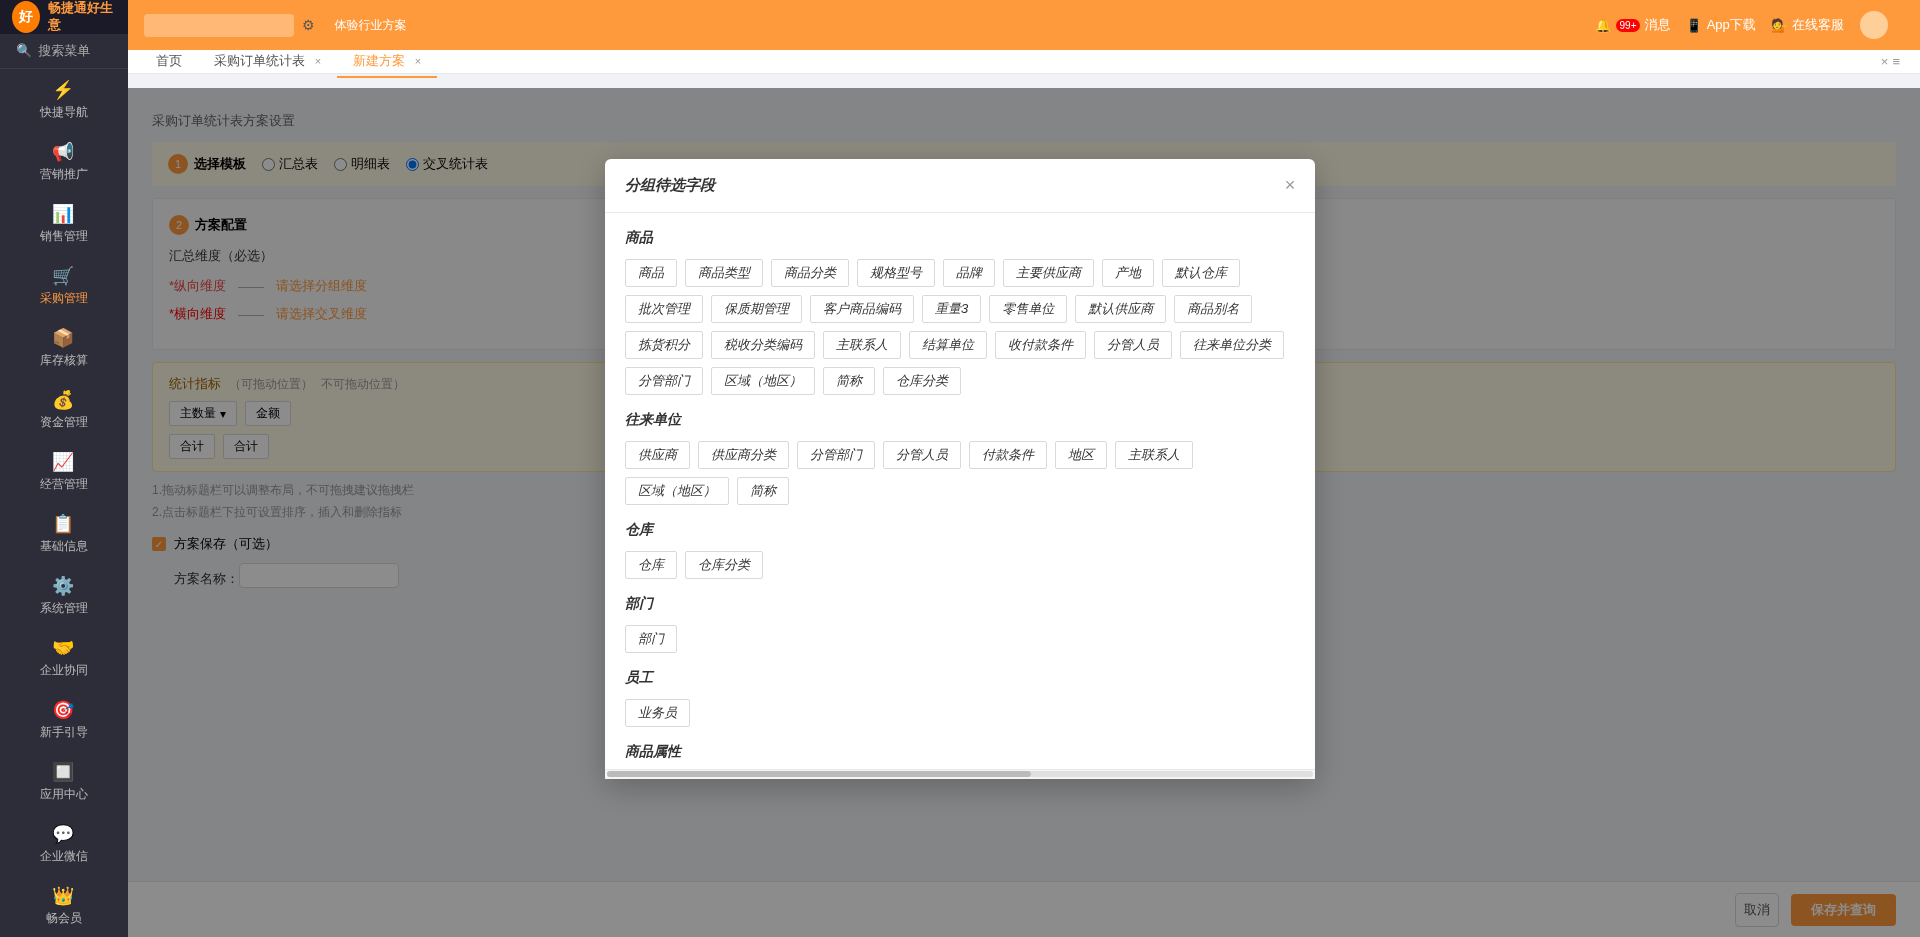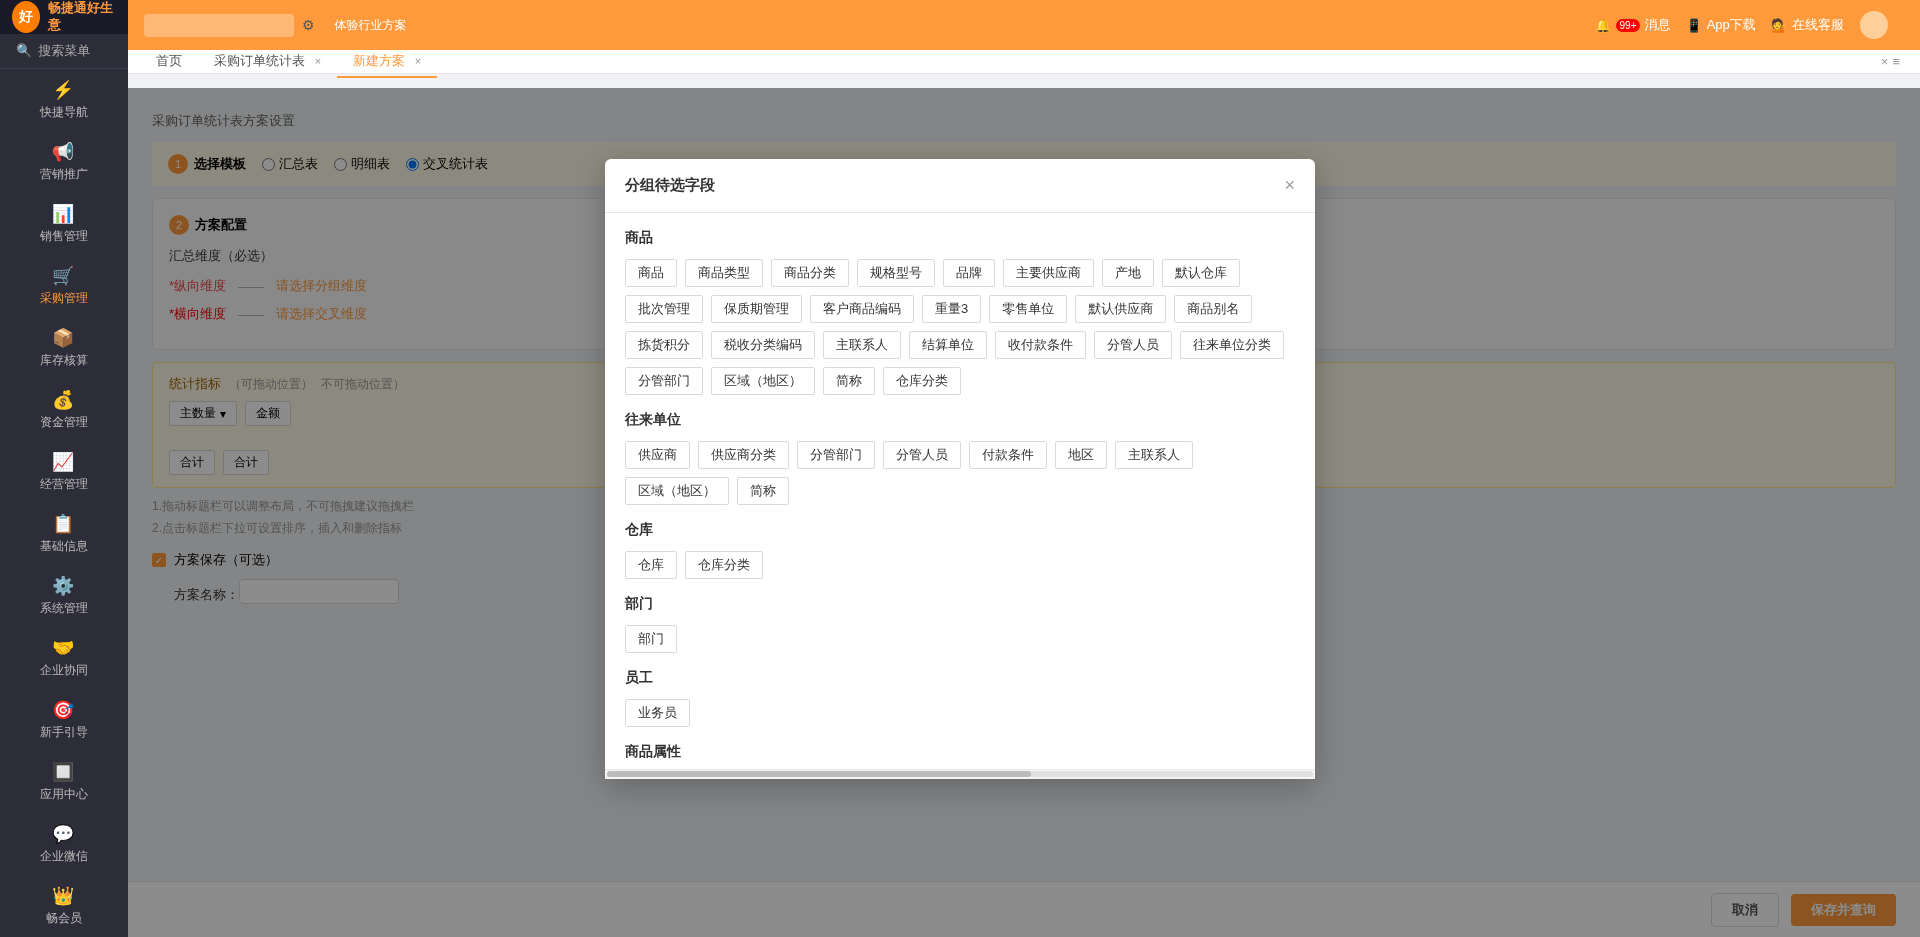"分组待选字段" .modal { font-style: none -> italic }
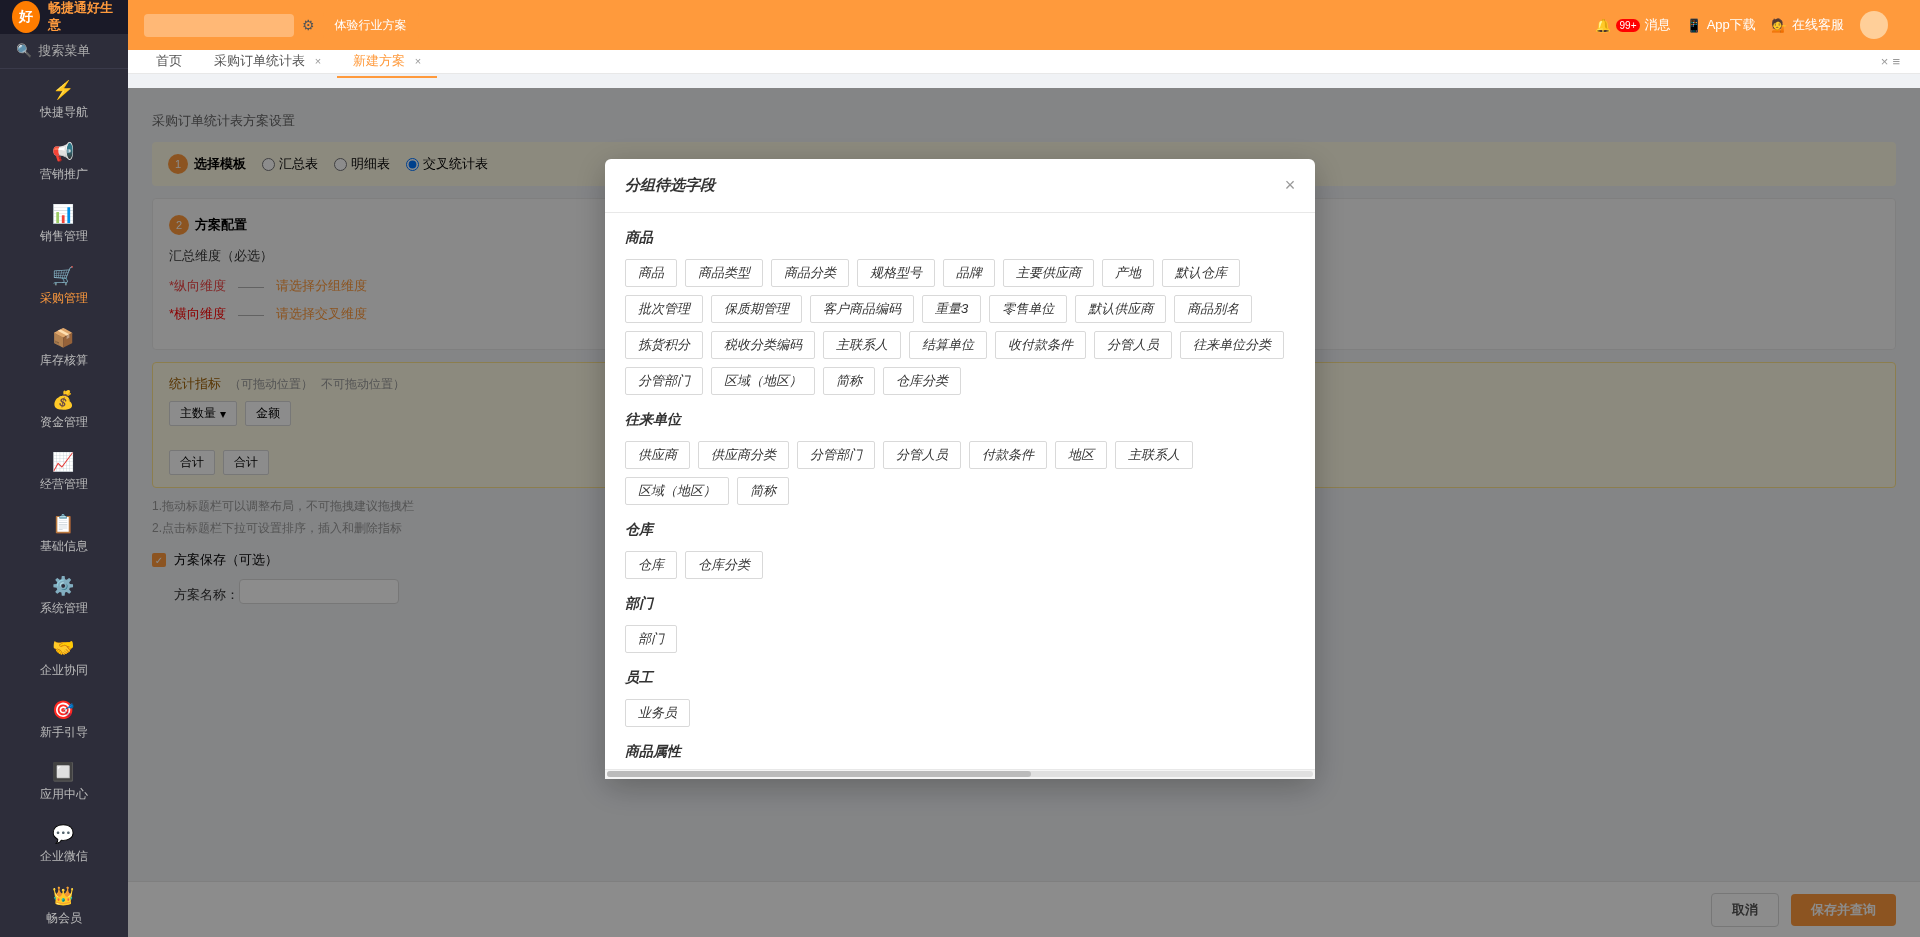"合计" div { margin-top: 24px -> 8px }
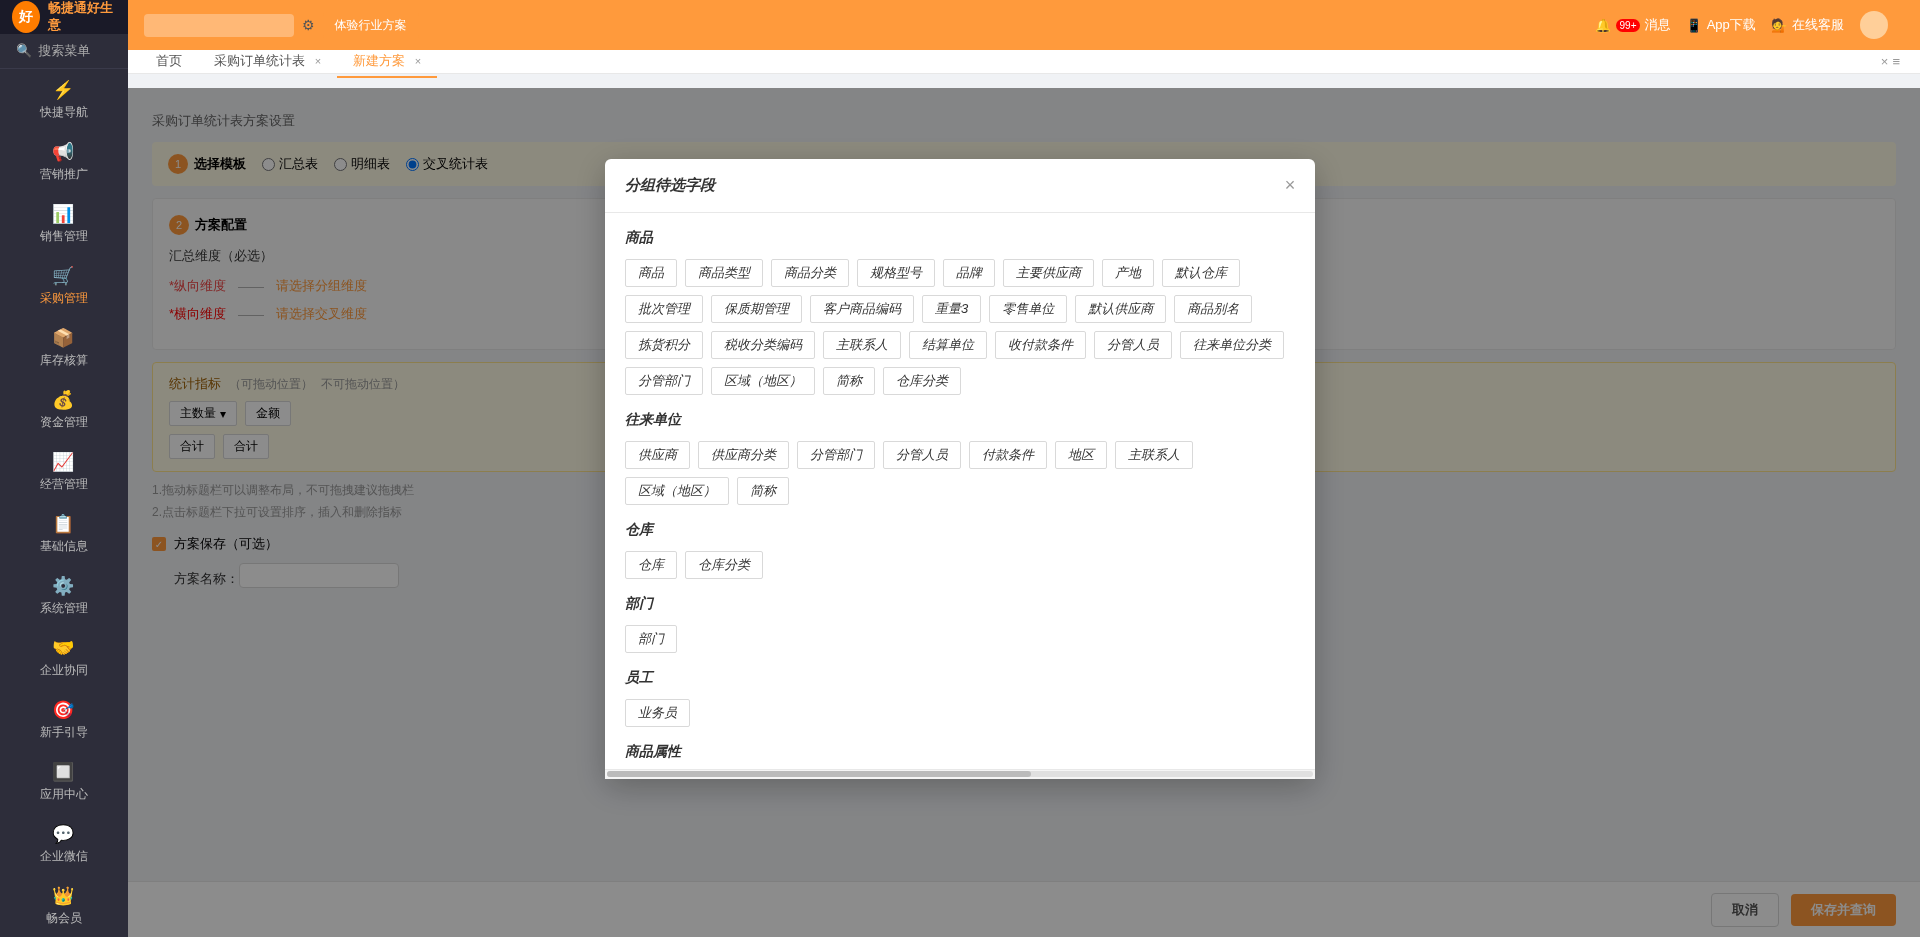"取消" .btn-cancel { font-weight: bold -> none; padding: 7px 20px -> 7px 8px }
